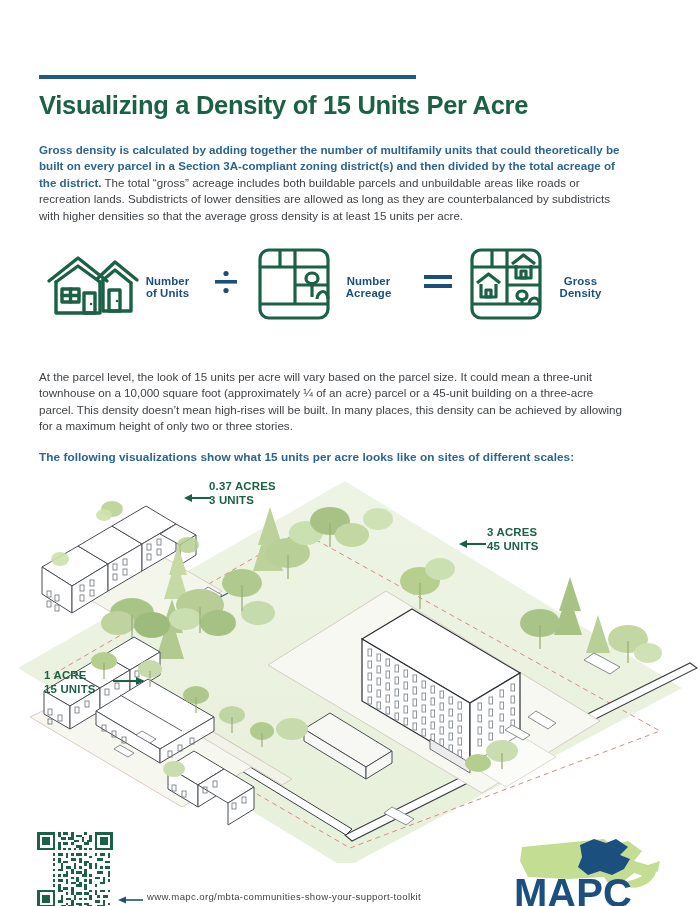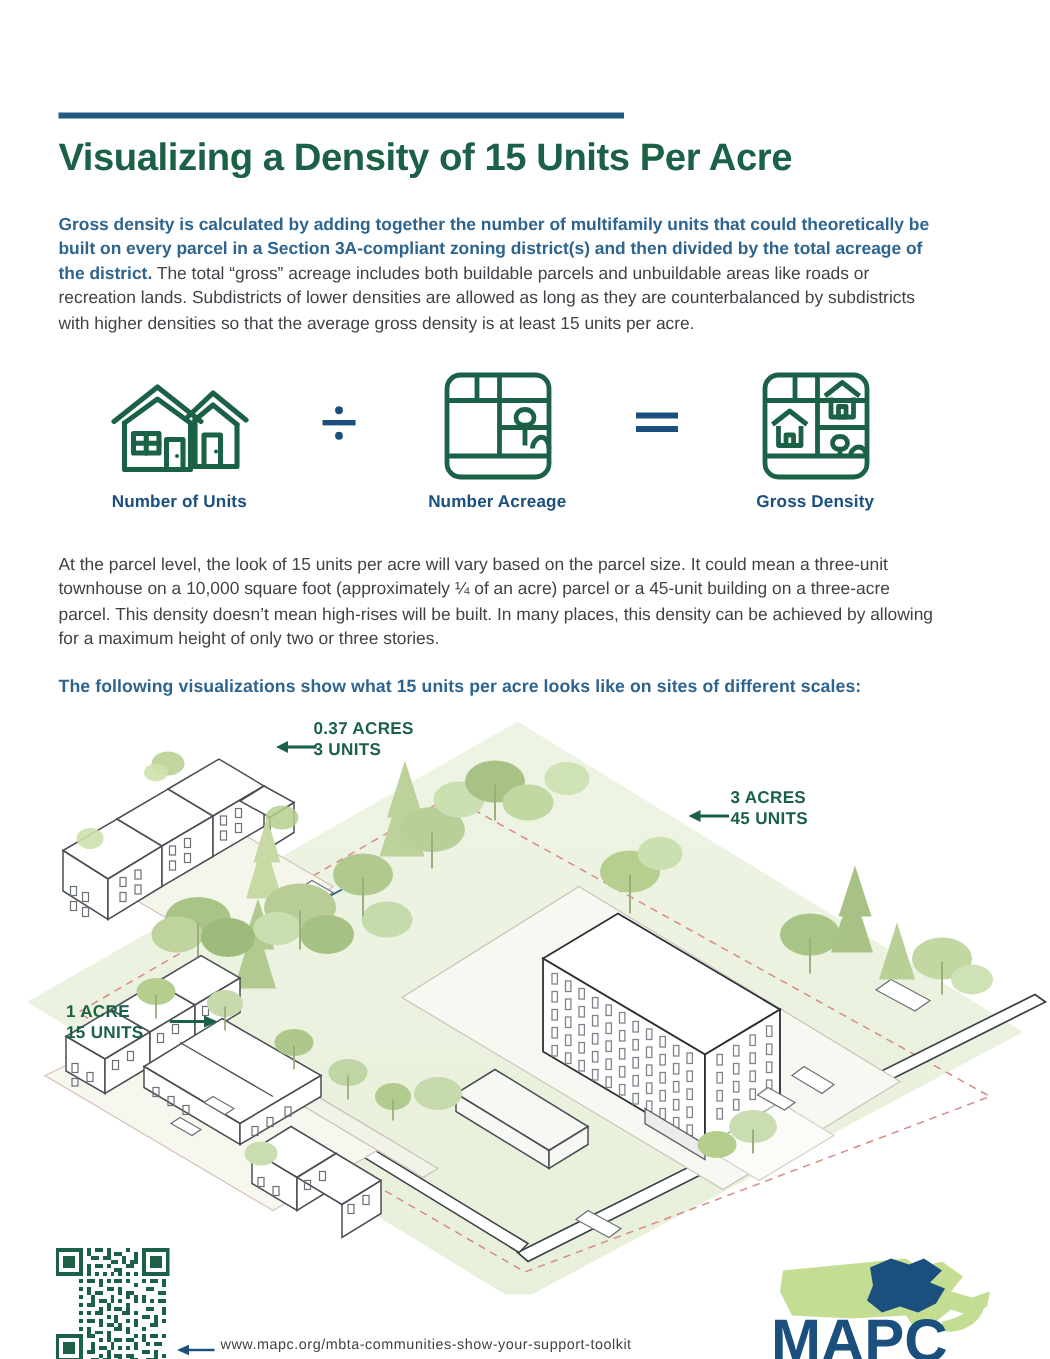"Number of Units" .formula-cell { flex-direction: column -> row }
